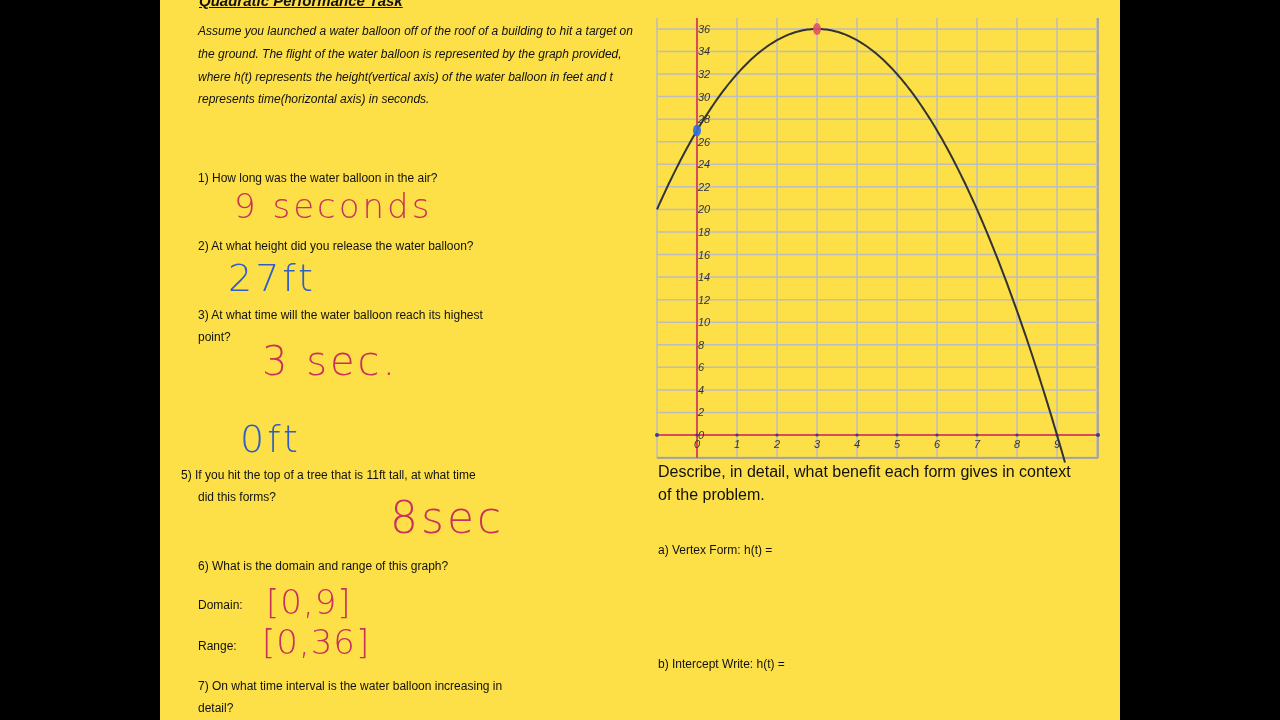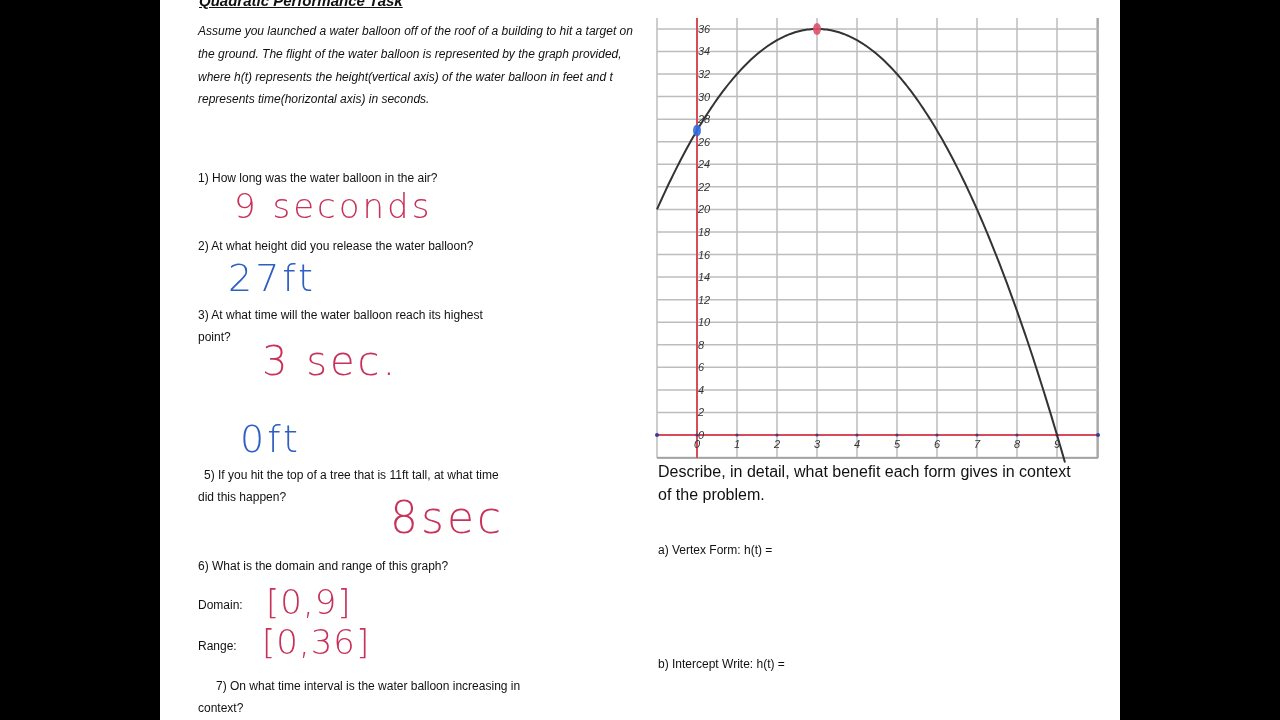"Quadratic Performance Task" #page { background: #ffffff -> #fde047 }
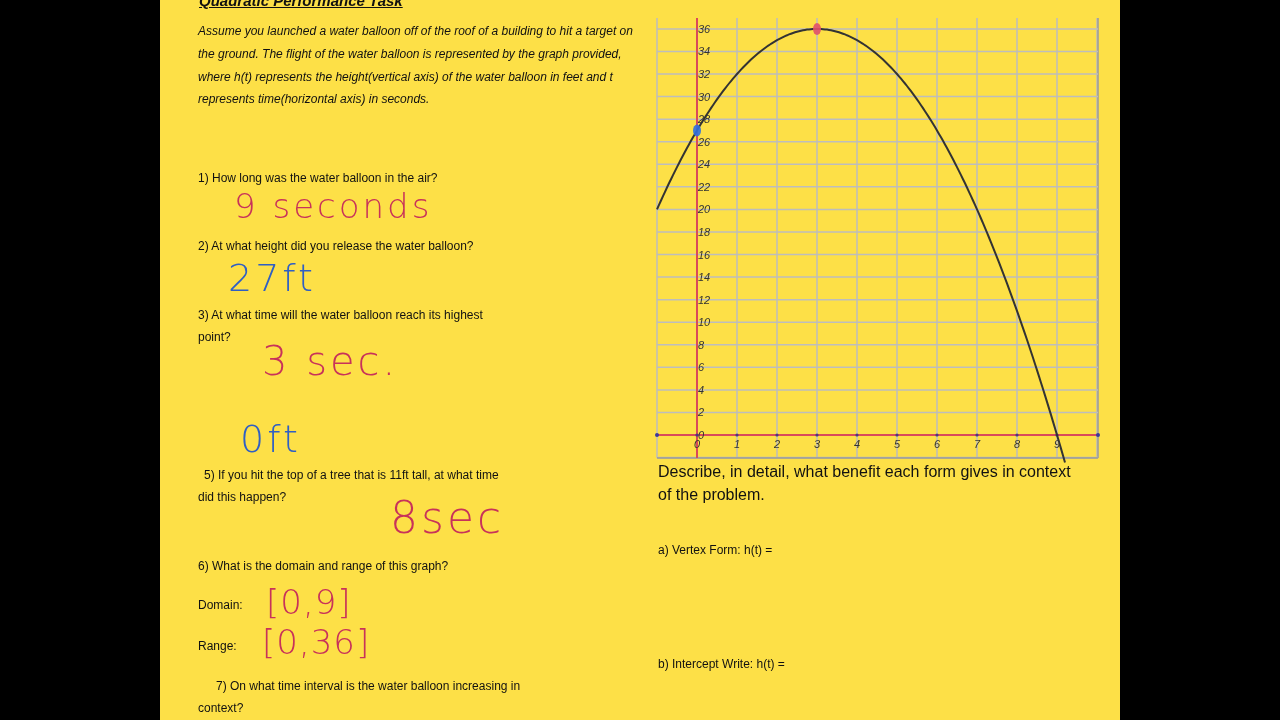"5) If you hit the" div.t { left: 44px -> 21px }
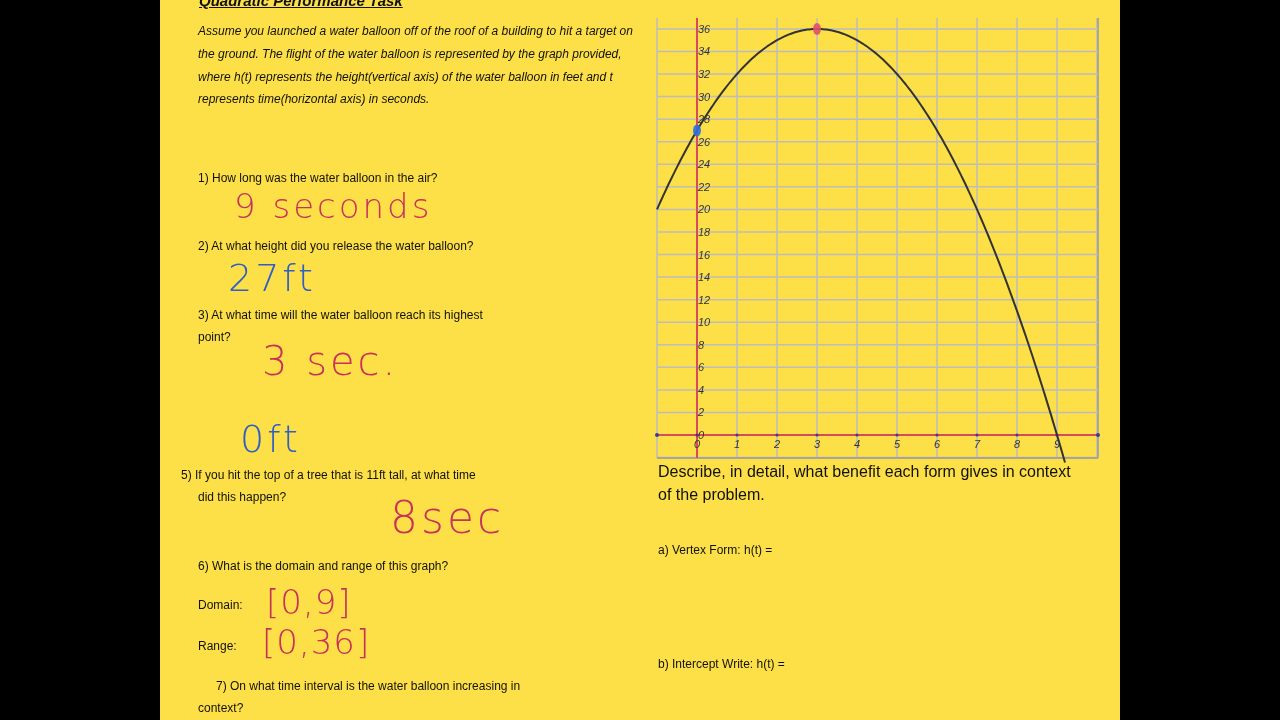"did this happen?" div.t { text: happen -> forms }
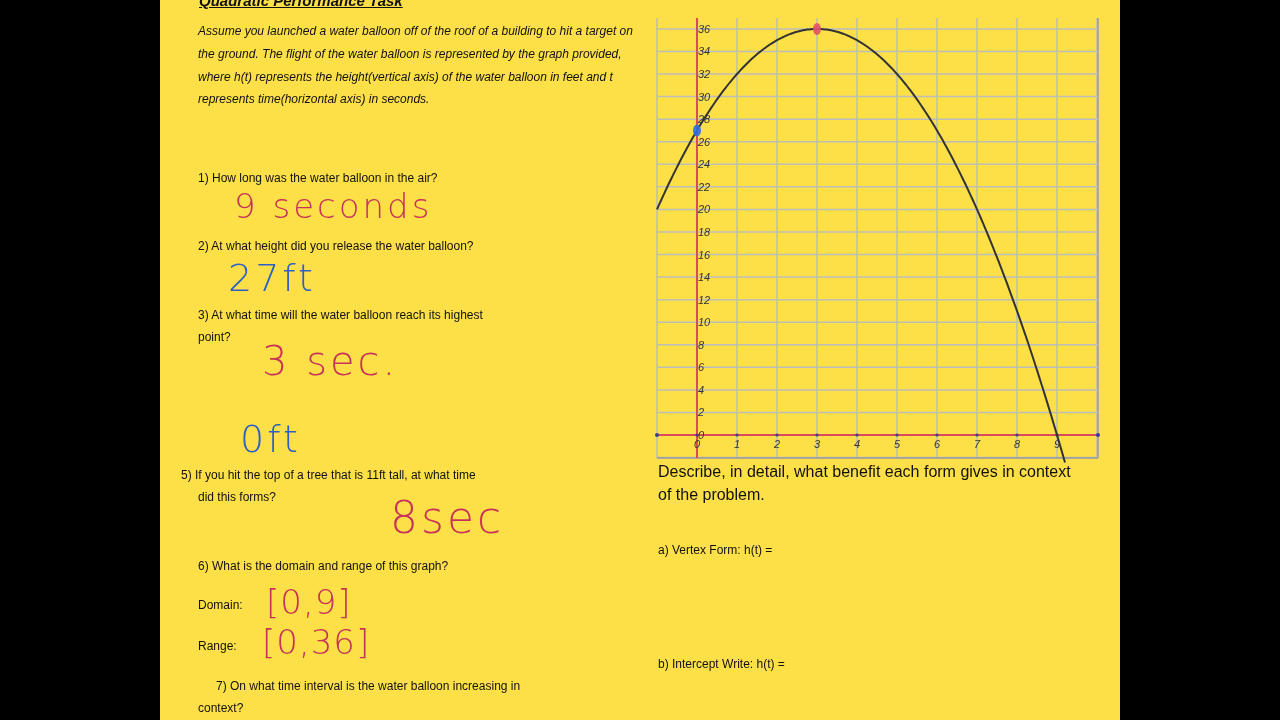"7) On what time interval" div.t { left: 56px -> 38px }
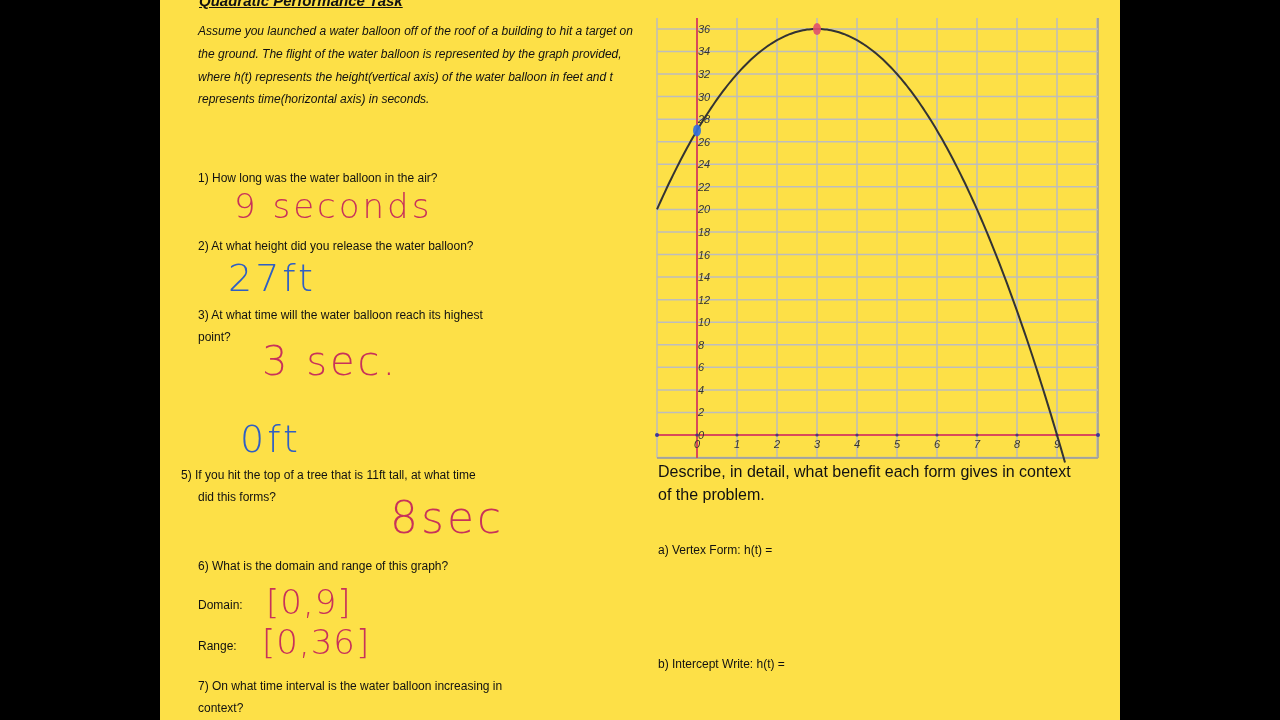"context?" div.t { text: context -> detail }
